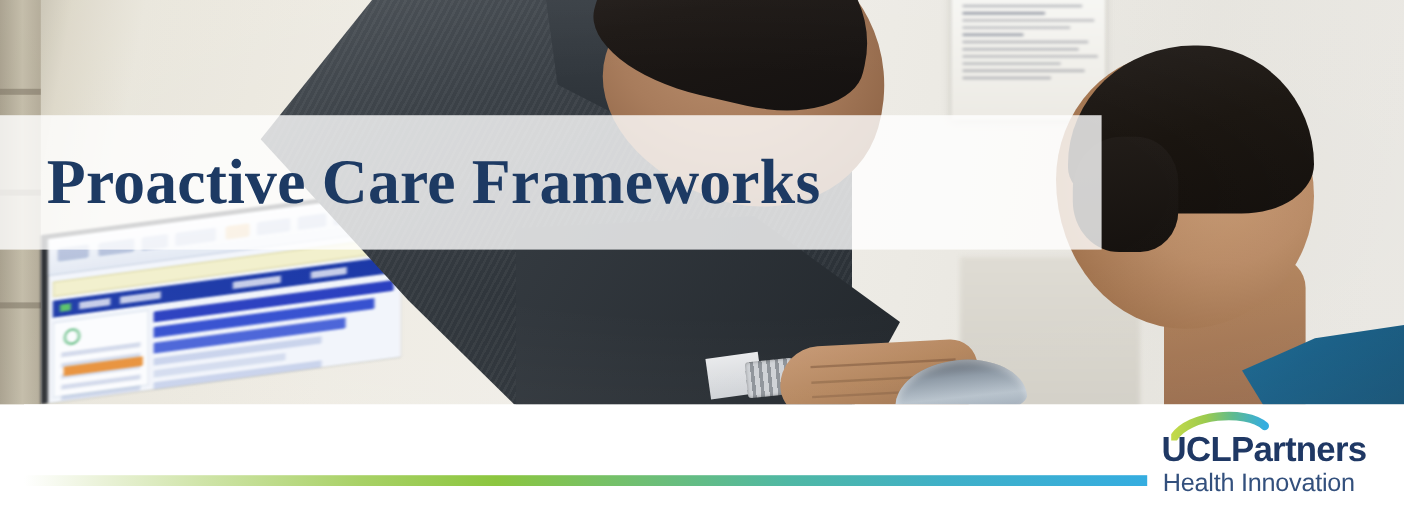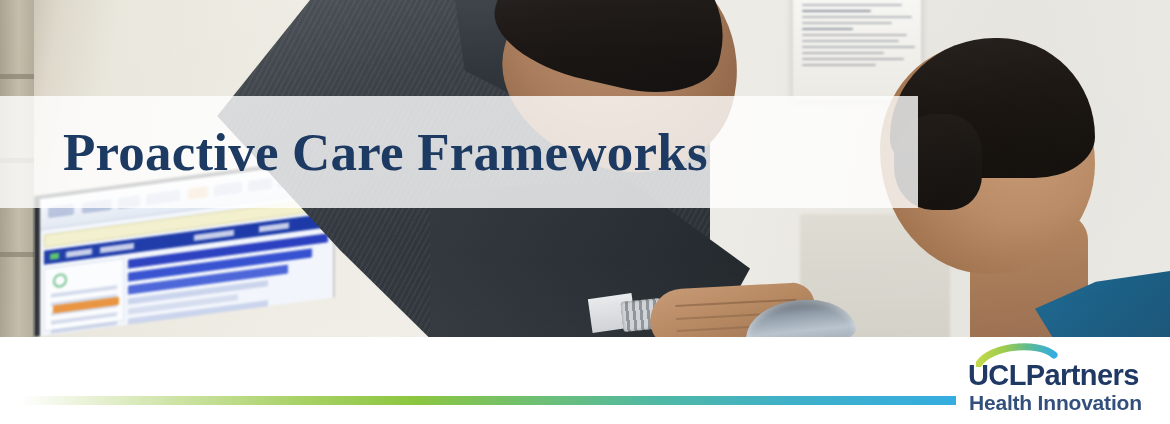"Proactive Care Frameworks" .title-text { margin-left: 63px -> 39px }
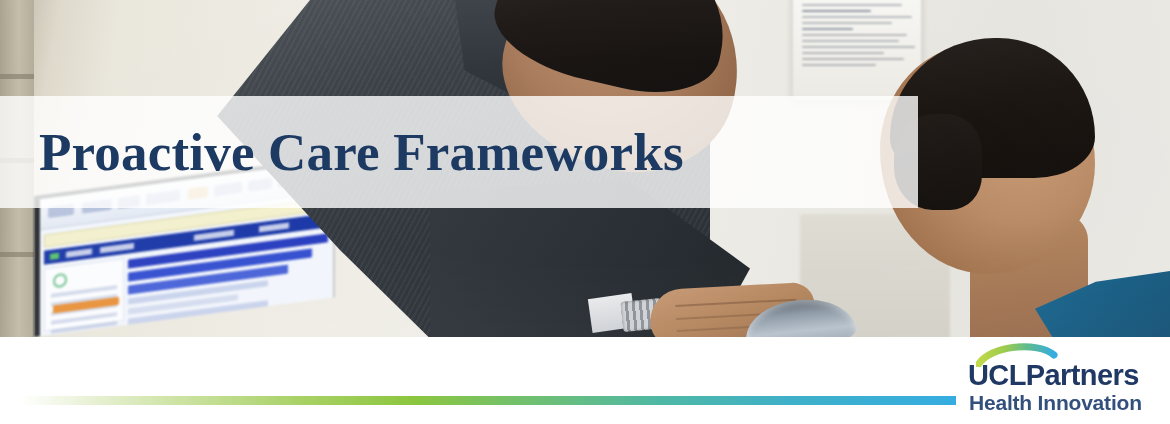"Health Innovation" .logo-health { font-weight: 700 -> 400 }
